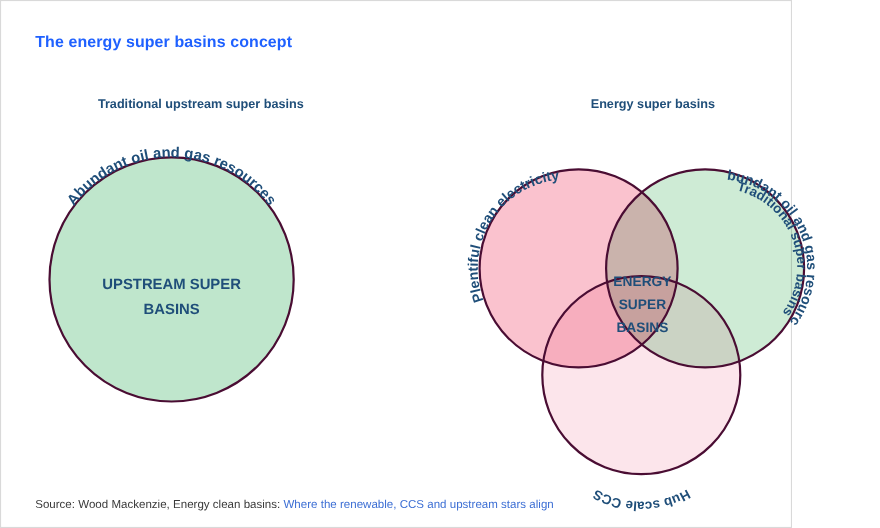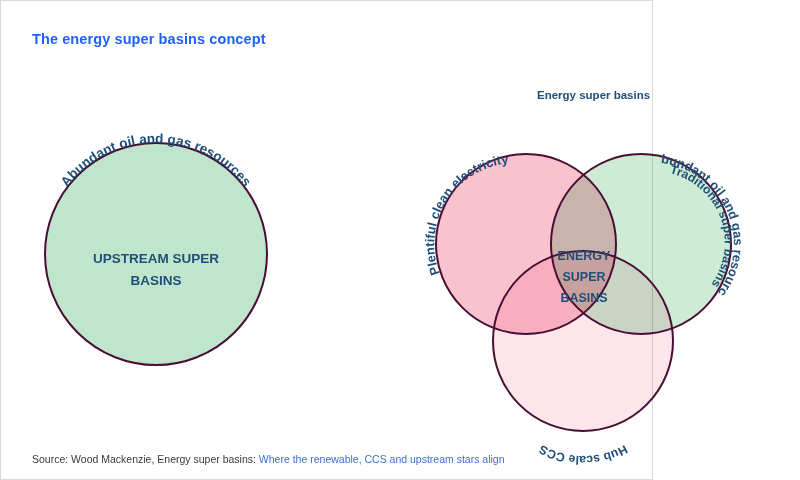"The energy super basins concept" #page { width: 653px -> 720px }
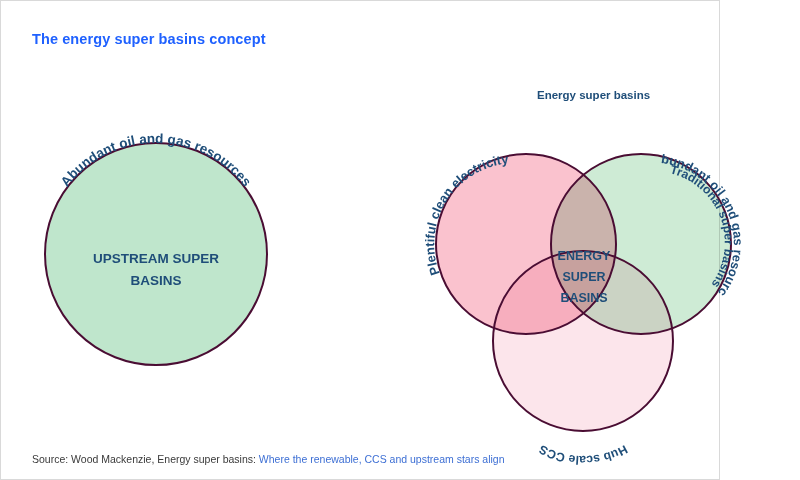"Traditional upstream super basins" div.panel-subtitle { html: none -> <div>Traditional upstream super basins</div> }
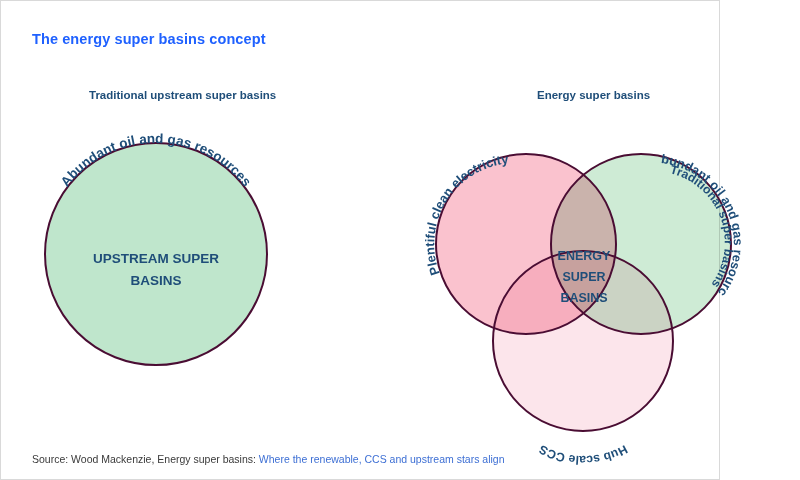"Source: Wood Mackenzie, Energy super" span { text: super -> clean }
